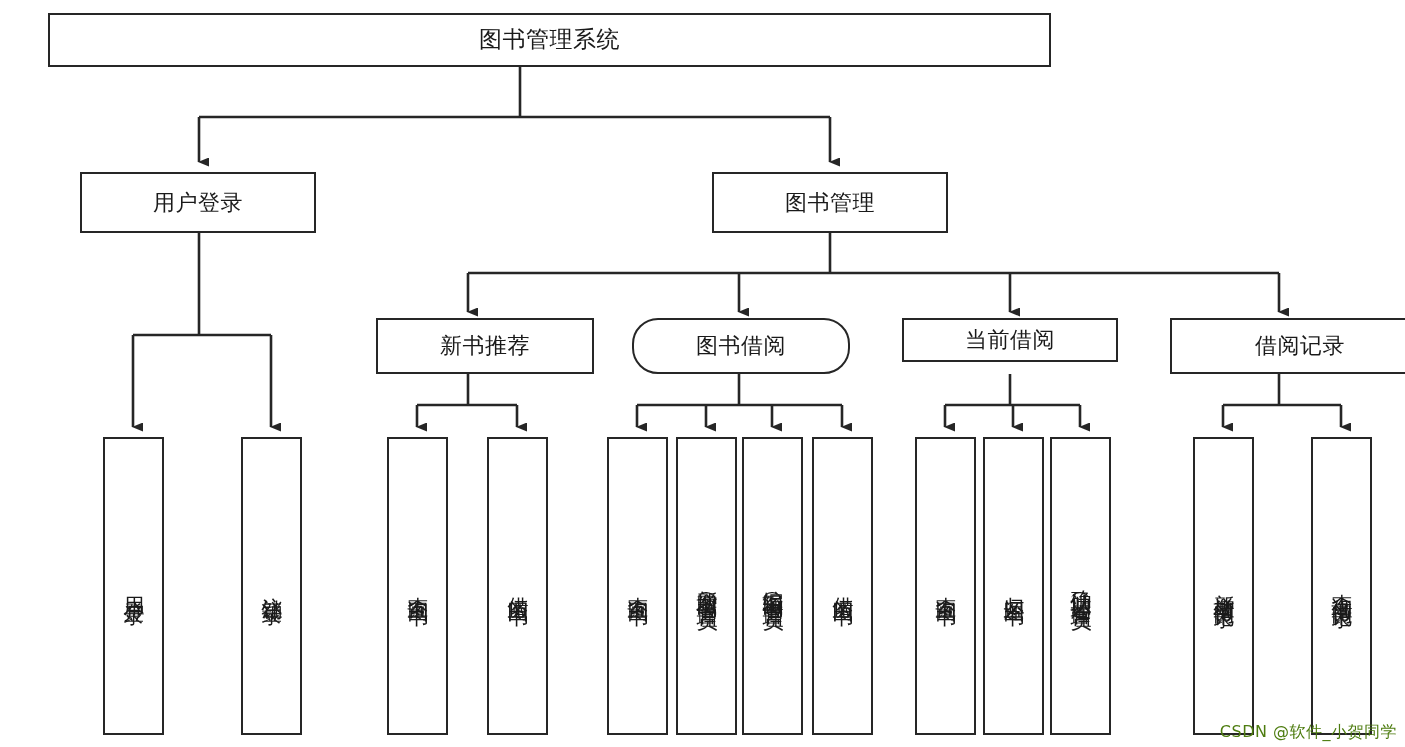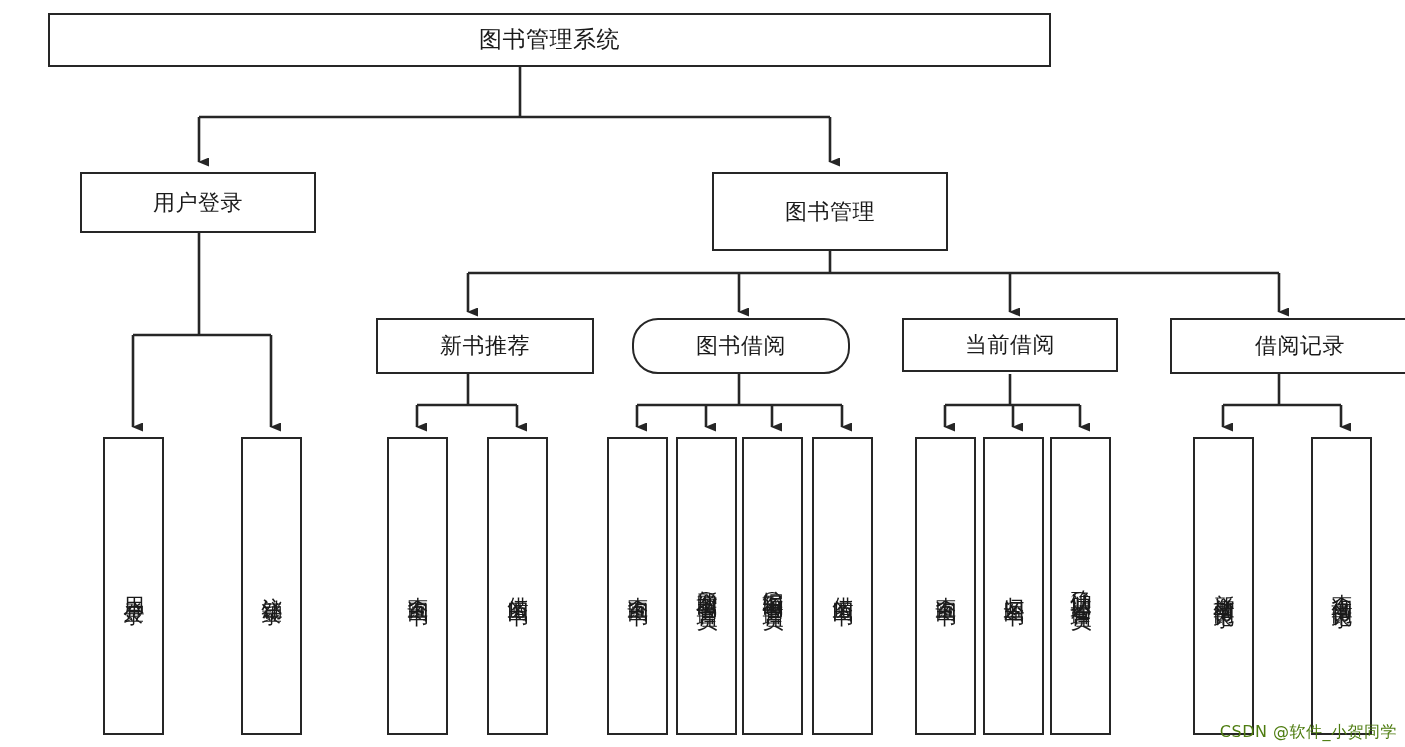"图书管理" div.node { height: 79px -> 61px }
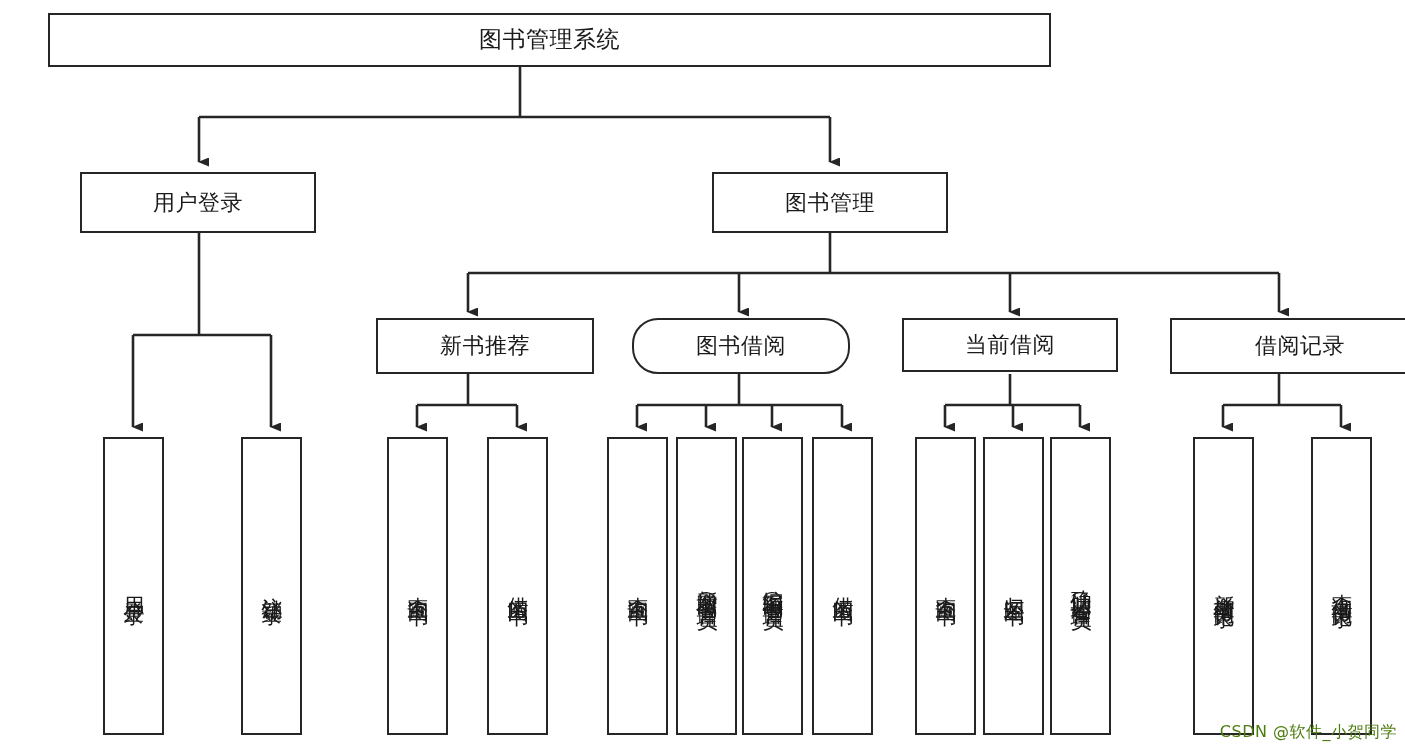"当前借阅" div.node { height: 54px -> 44px }
